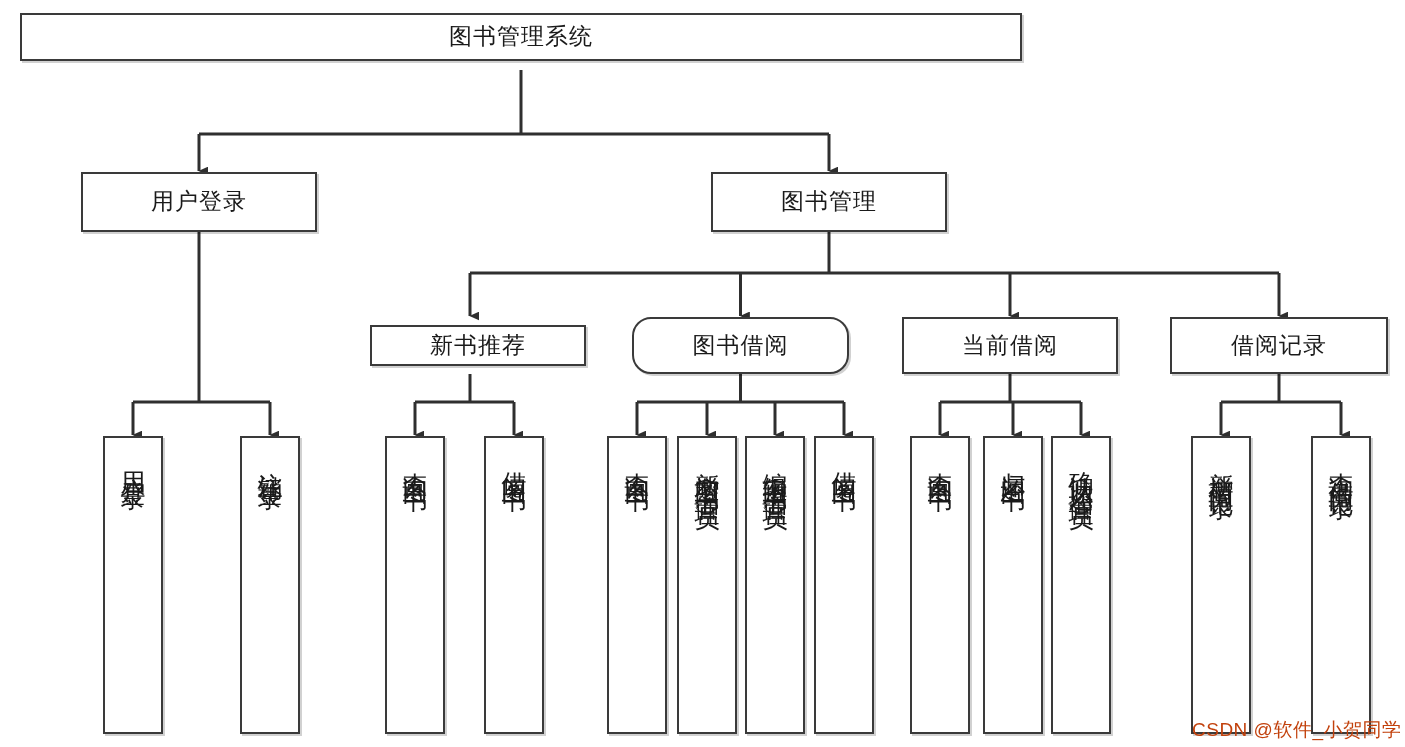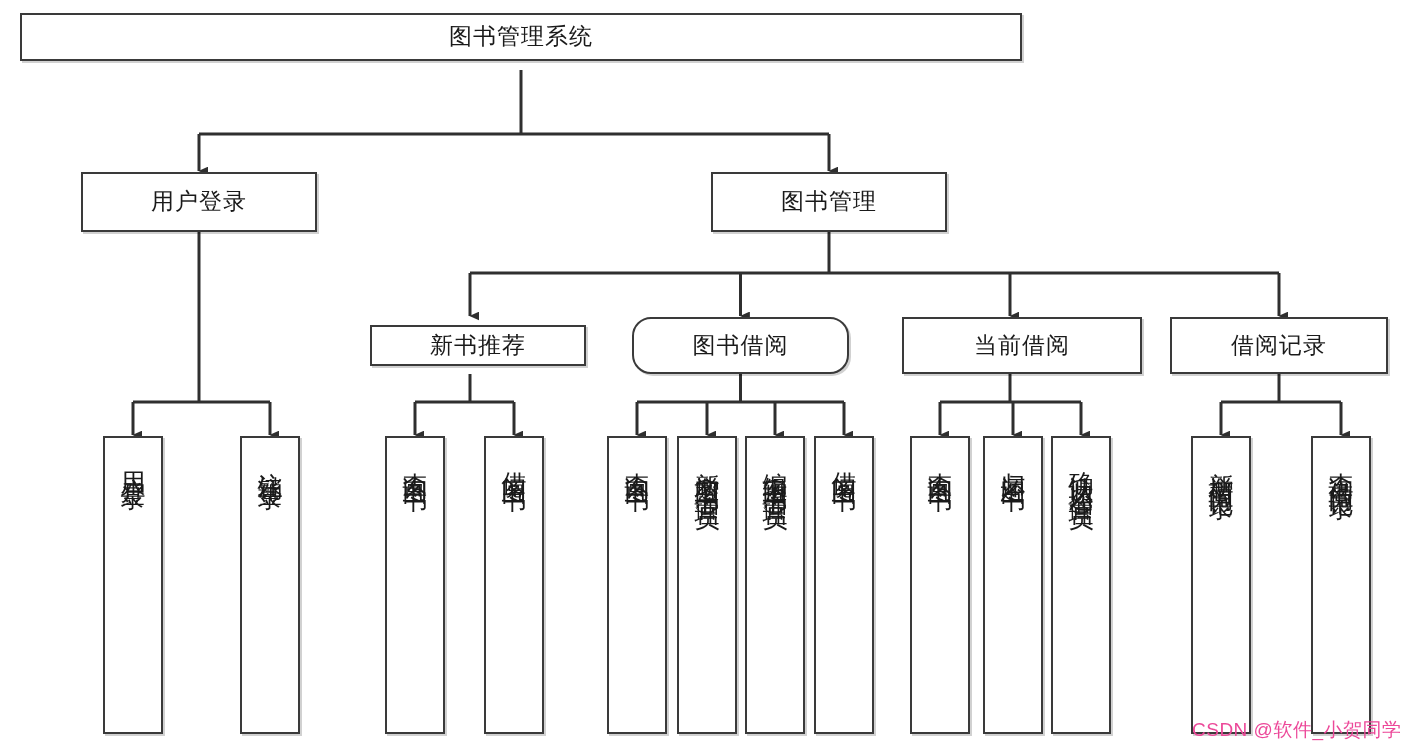"当前借阅" div.node { width: 240px -> 216px }
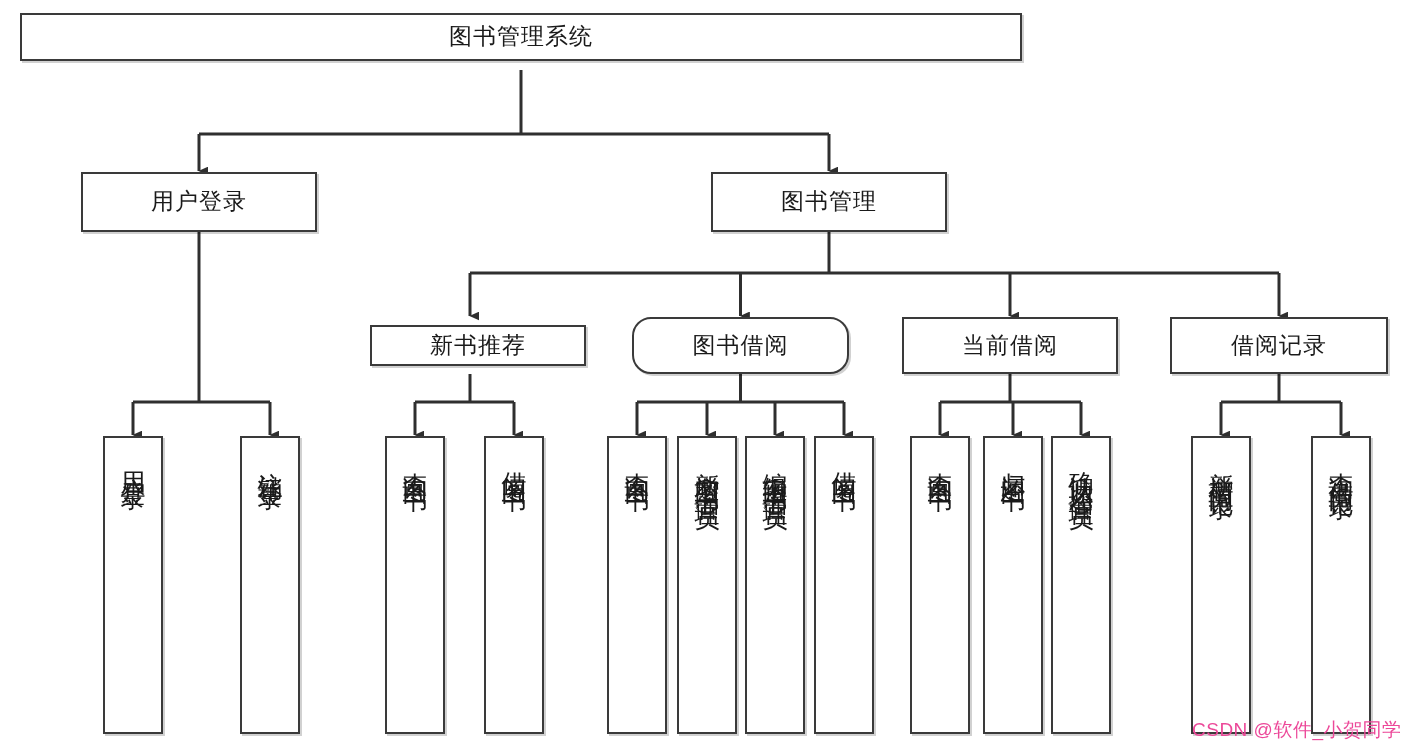"CSDN @软件_小贺同学" div.watermark { color: #ec4899 -> #c2410c }
